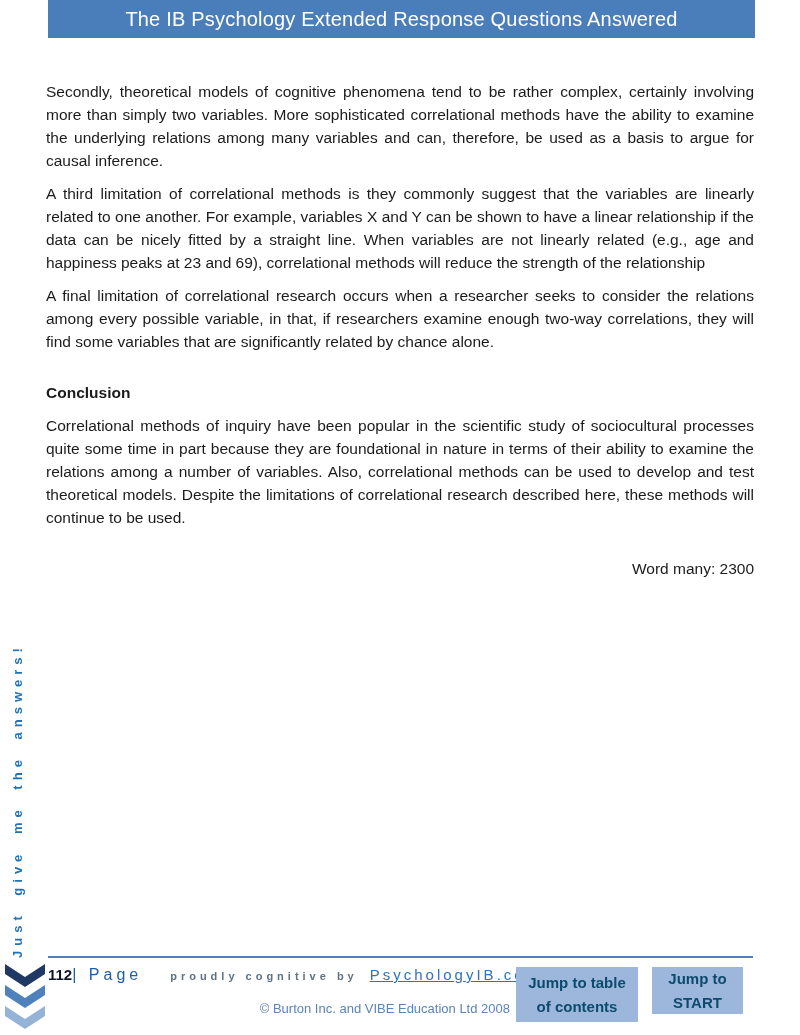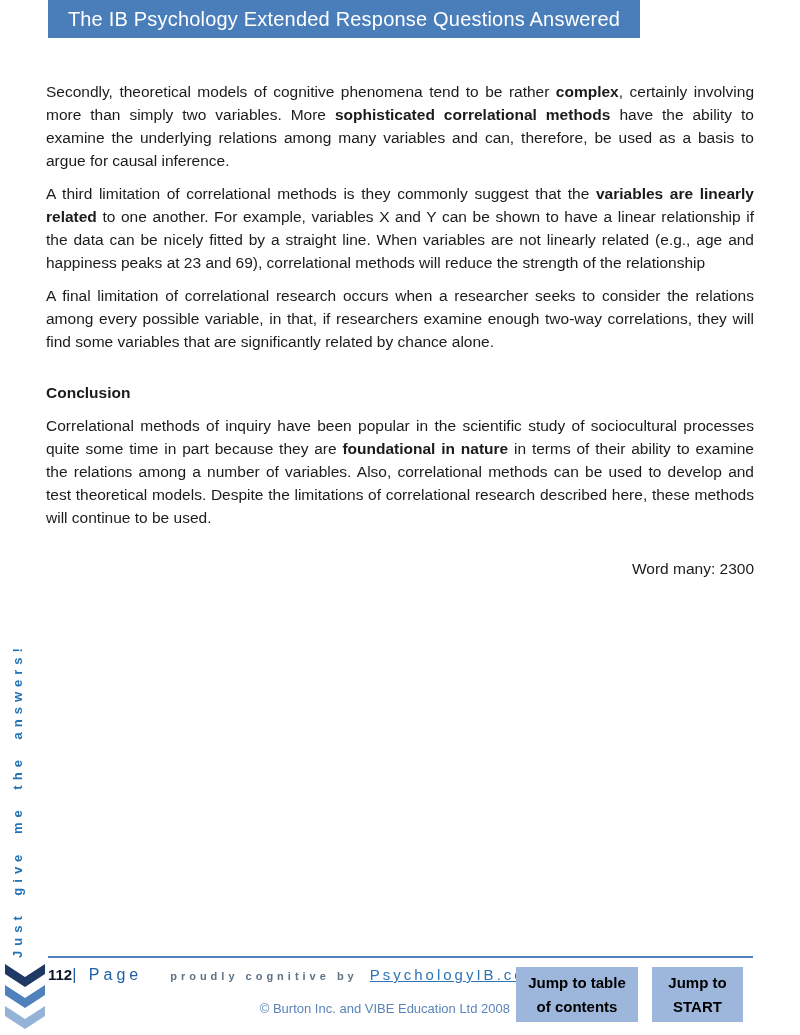"The IB Psychology Extended Response" .titlebar { width: 592px -> 707px }
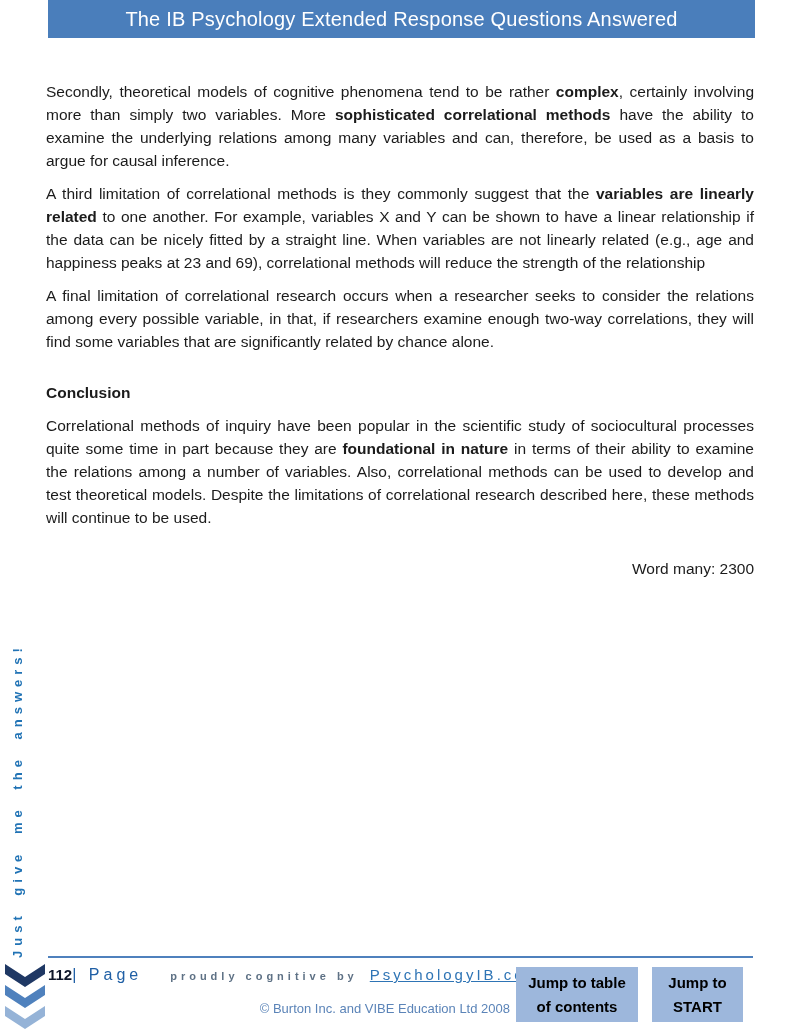"complex" .content b { font-weight: bold -> normal }
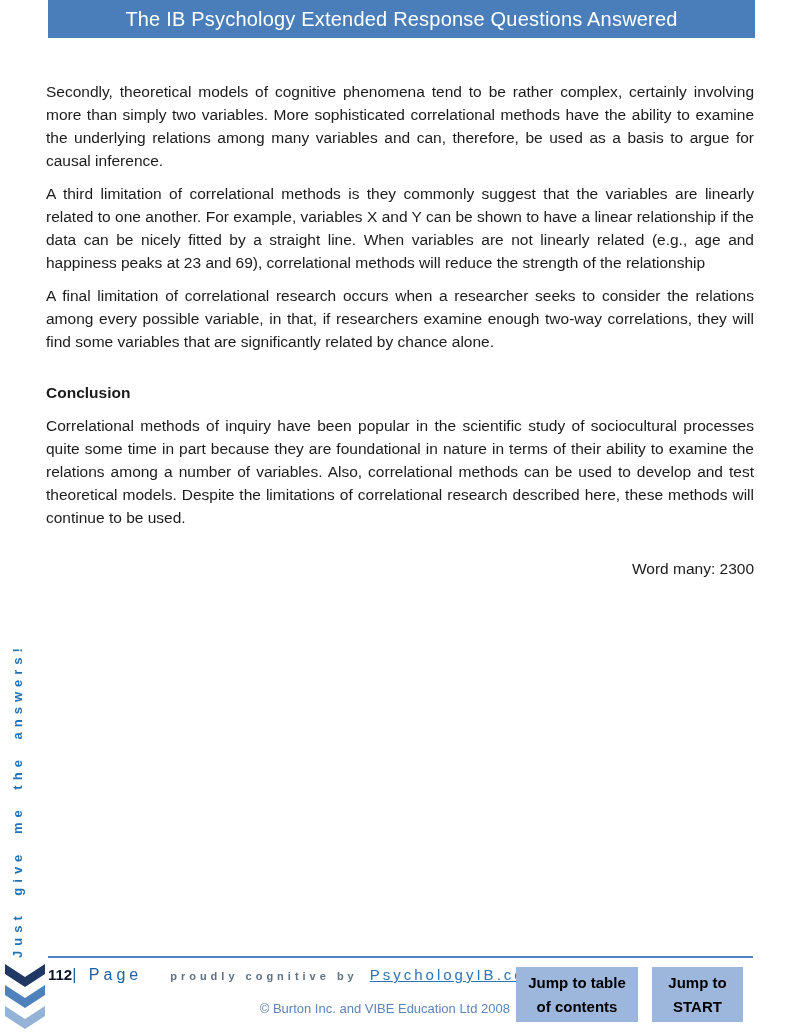"Jump to table of contents" .jump-btn { color: #000000 -> #0c4a6e }
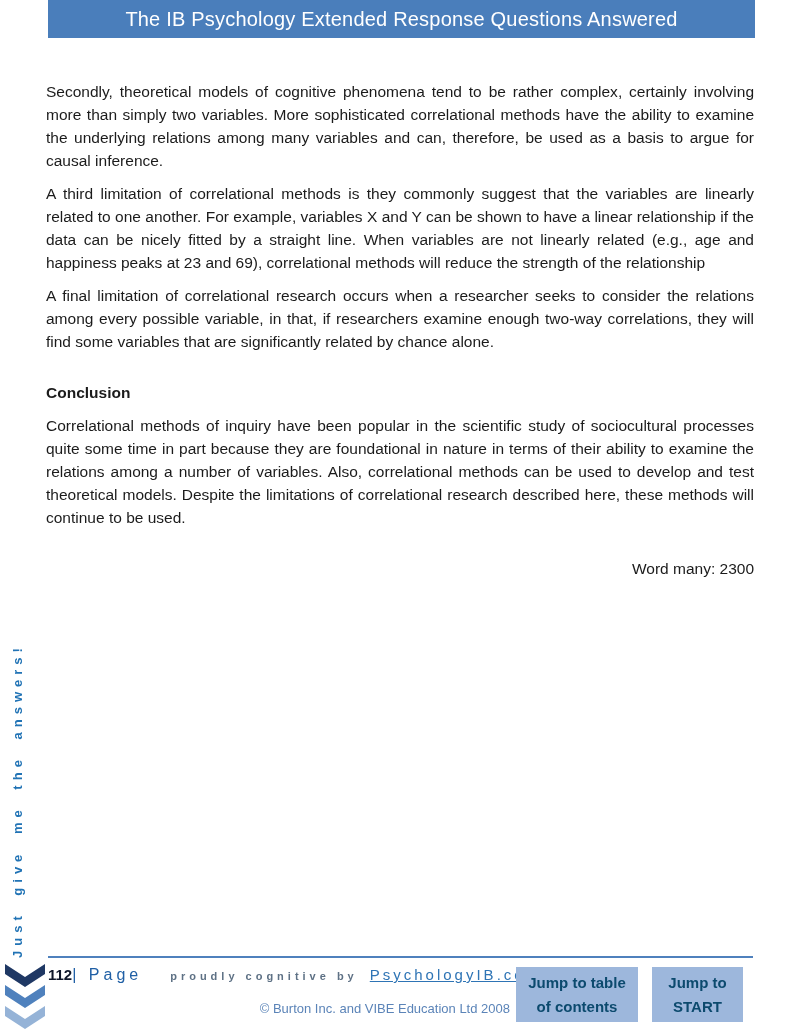"Jump to START" .btn-start { height: 55px -> 47px }
